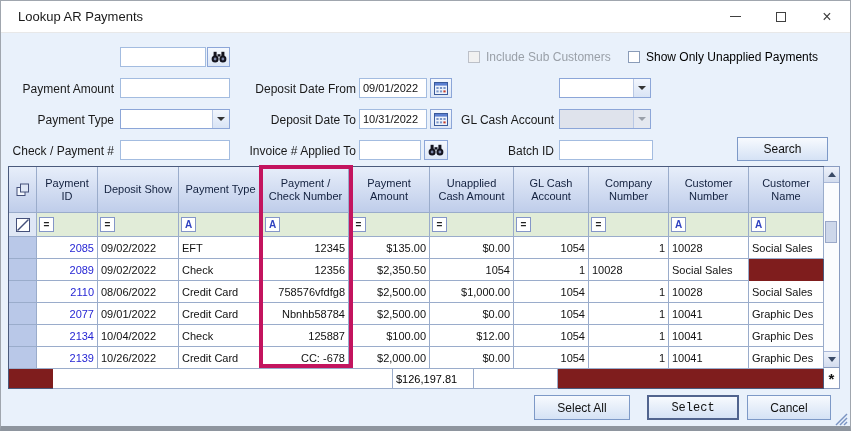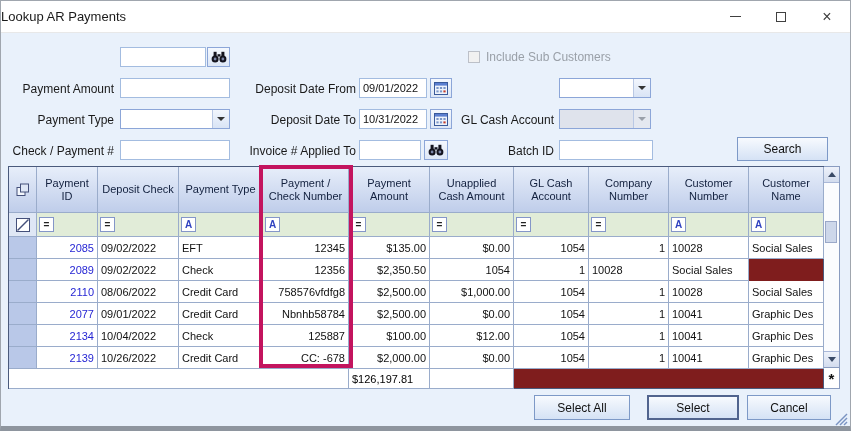"Lookup AR Payments" .title { margin-left: none -> 17px }
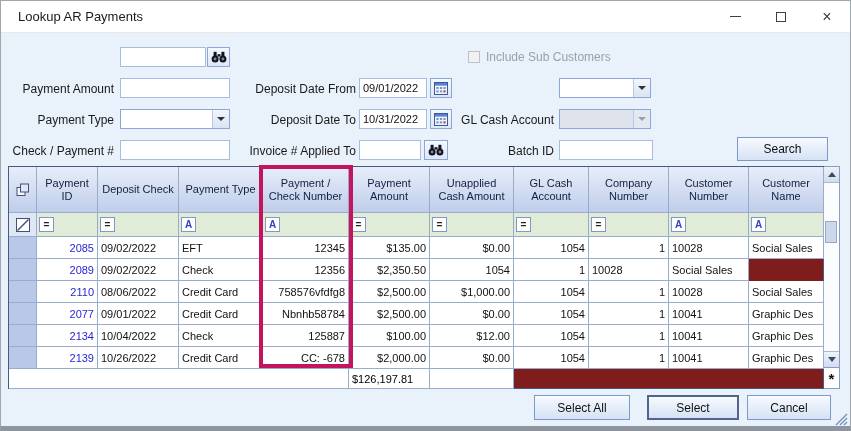"Show Only Unapplied Payments" div.cbgroup { html: none -> <div> <span></span> <span>Show Only Unapplied Payments</span> </div> }
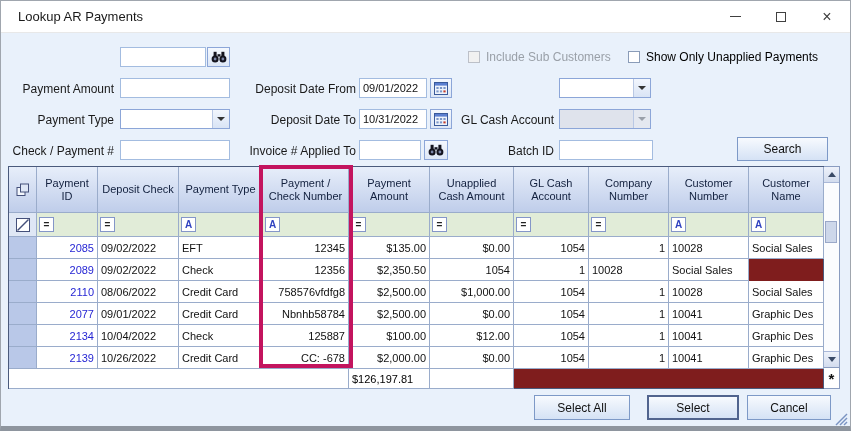"Deposit Check" div.gc { text: Check -> Show }
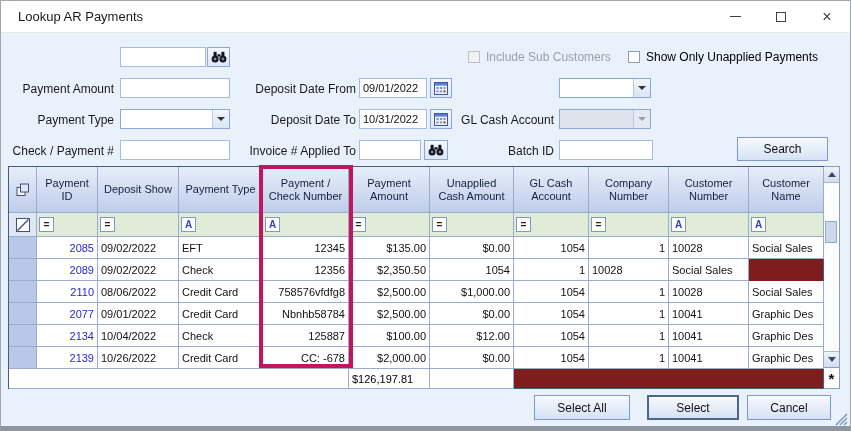"$126,197.81" .g-totals { margin-left: none -> 44px }
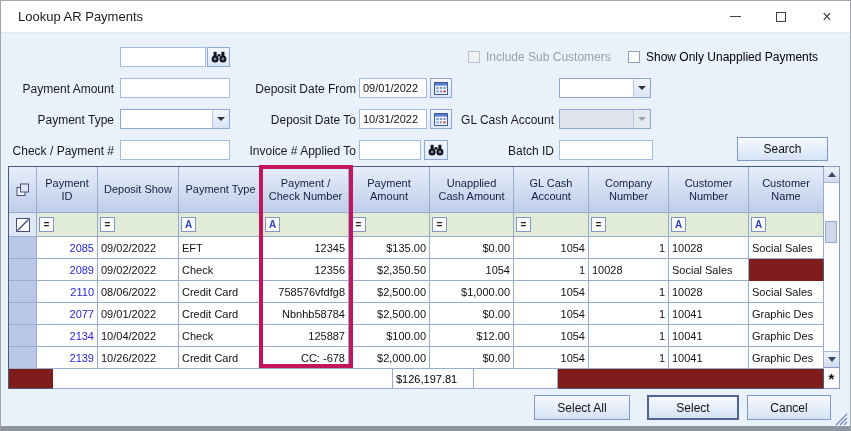"Select" .btn.default { font-family: none -> Liberation Mono, monospace }
